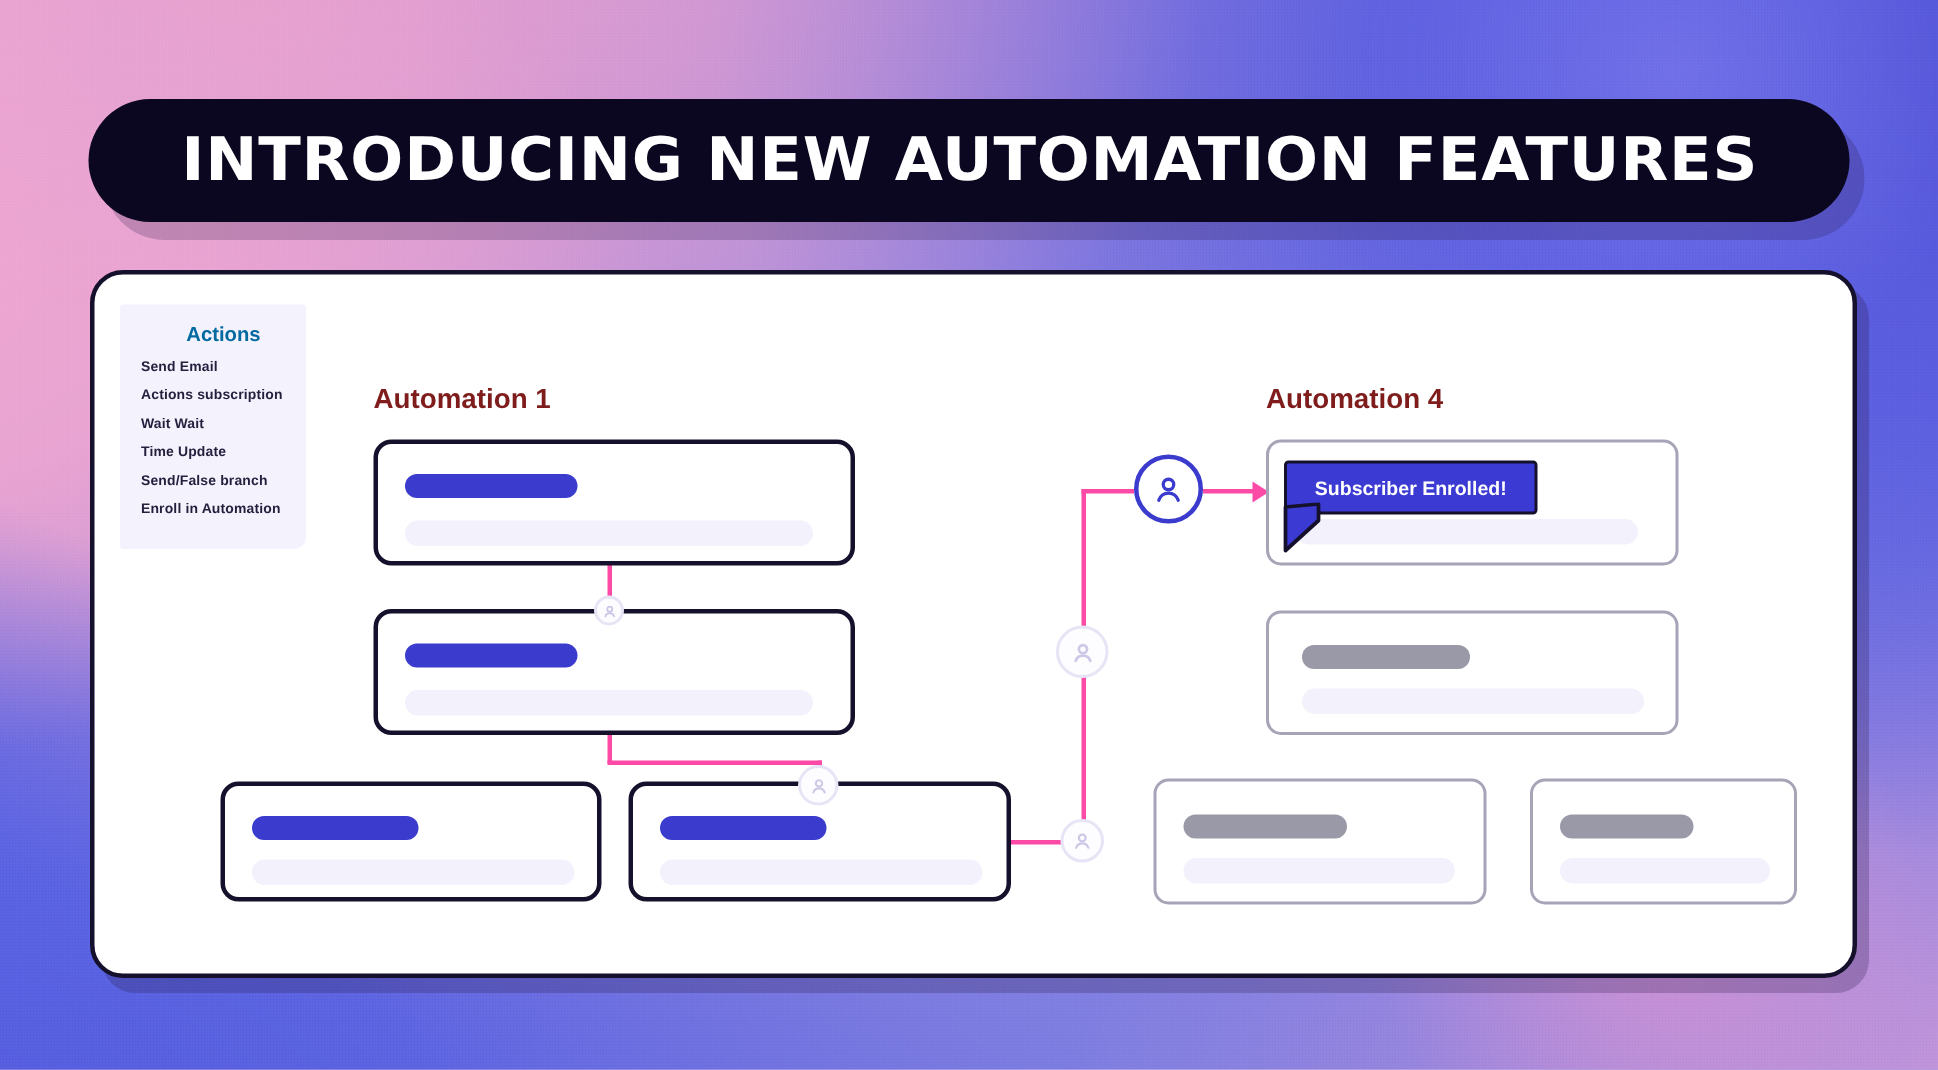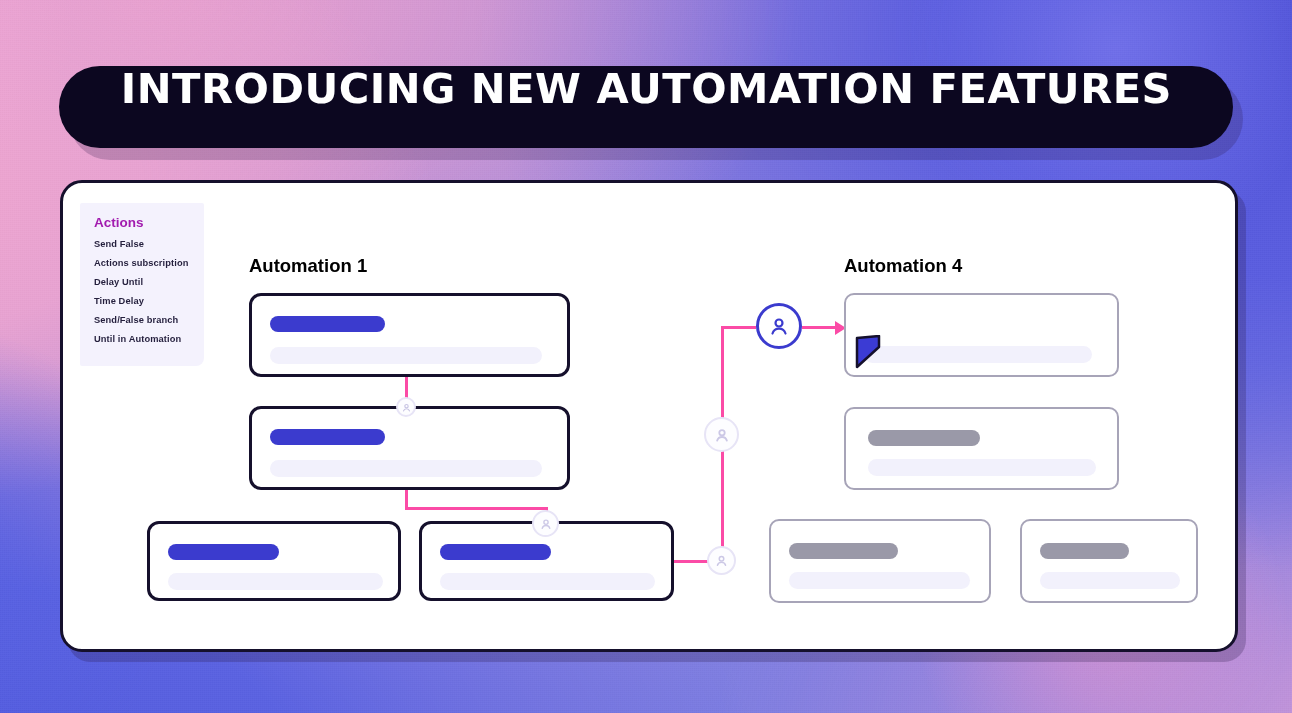"INTRODUCING NEW AUTOMATION FEATURES" #banner { align-items: none -> center }
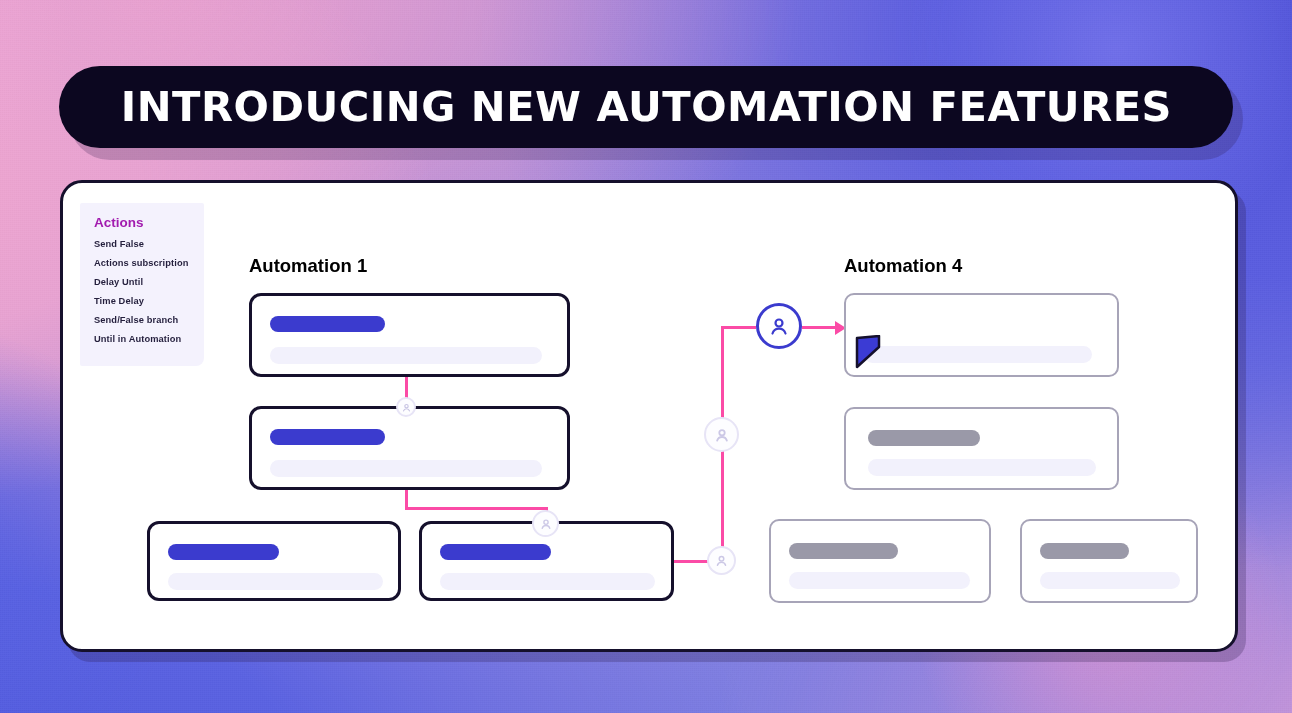"Actions" #actions .hd { color: #a21caf -> #0369a1; text-align: none -> center }
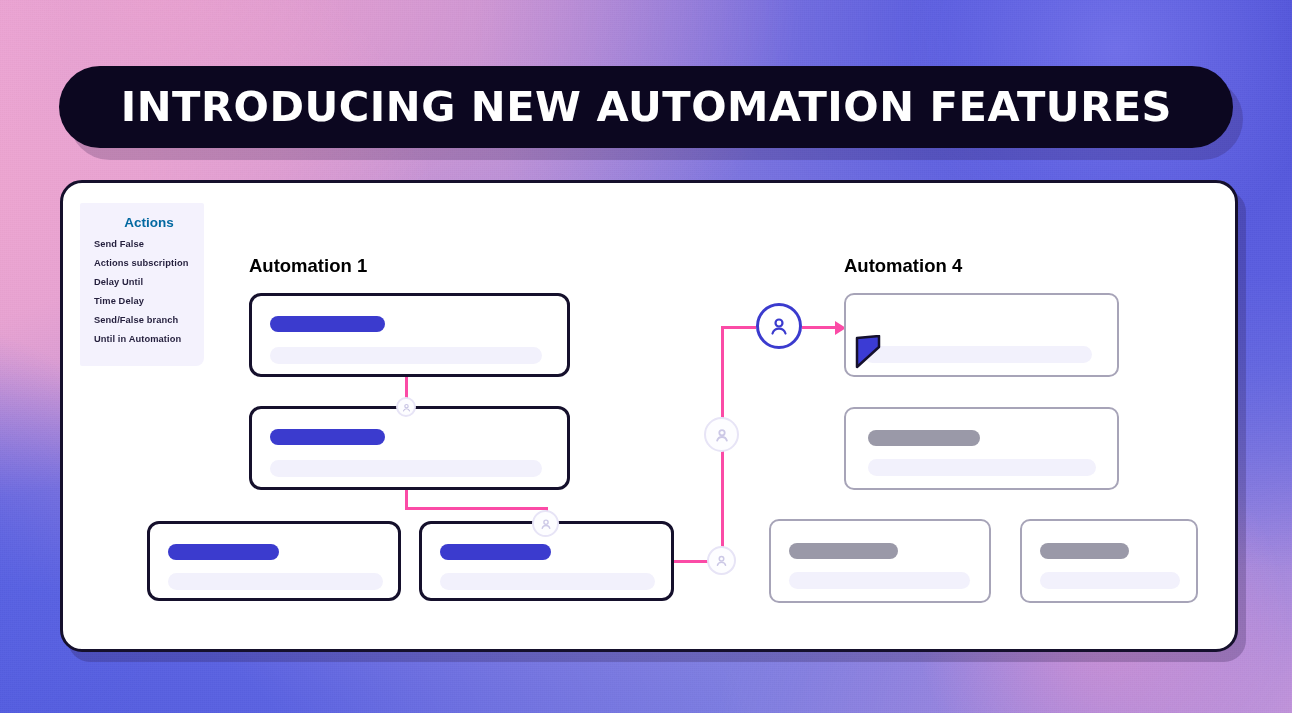"Send False" div.it { text: False -> Email }
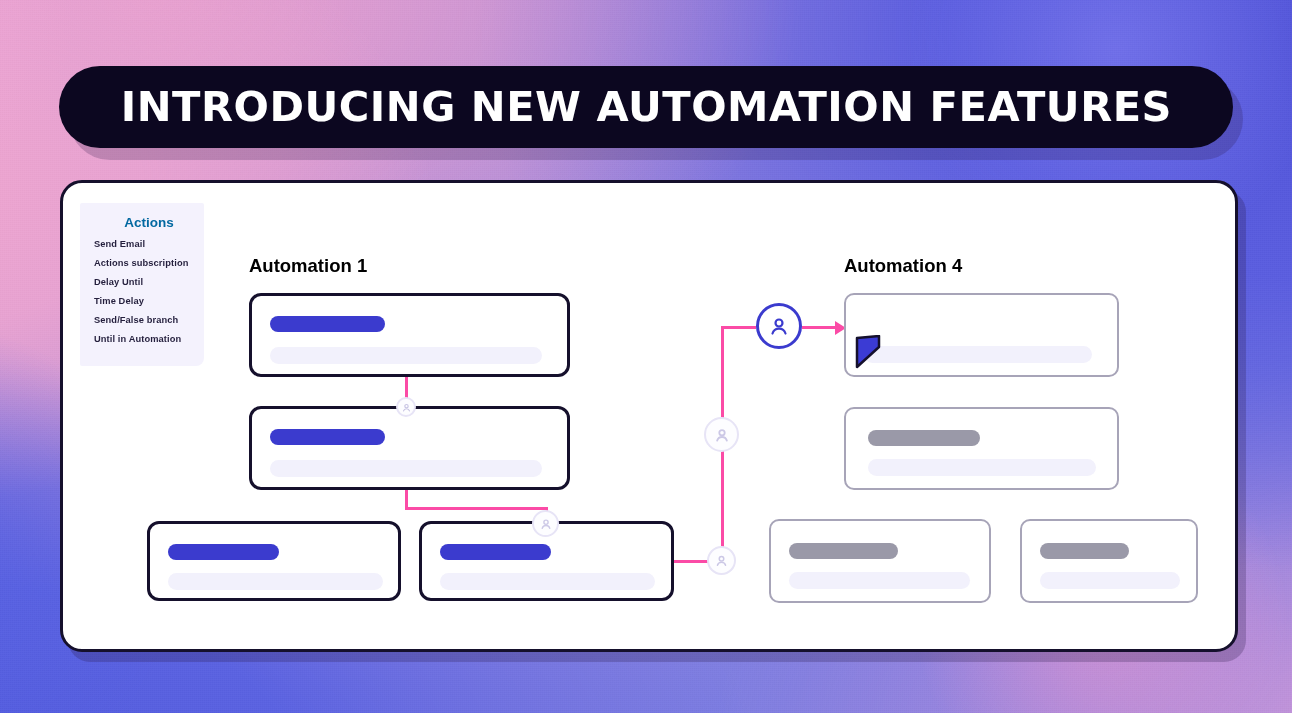"Automation 1" .sec-title { color: #000000 -> #7f1d1d }
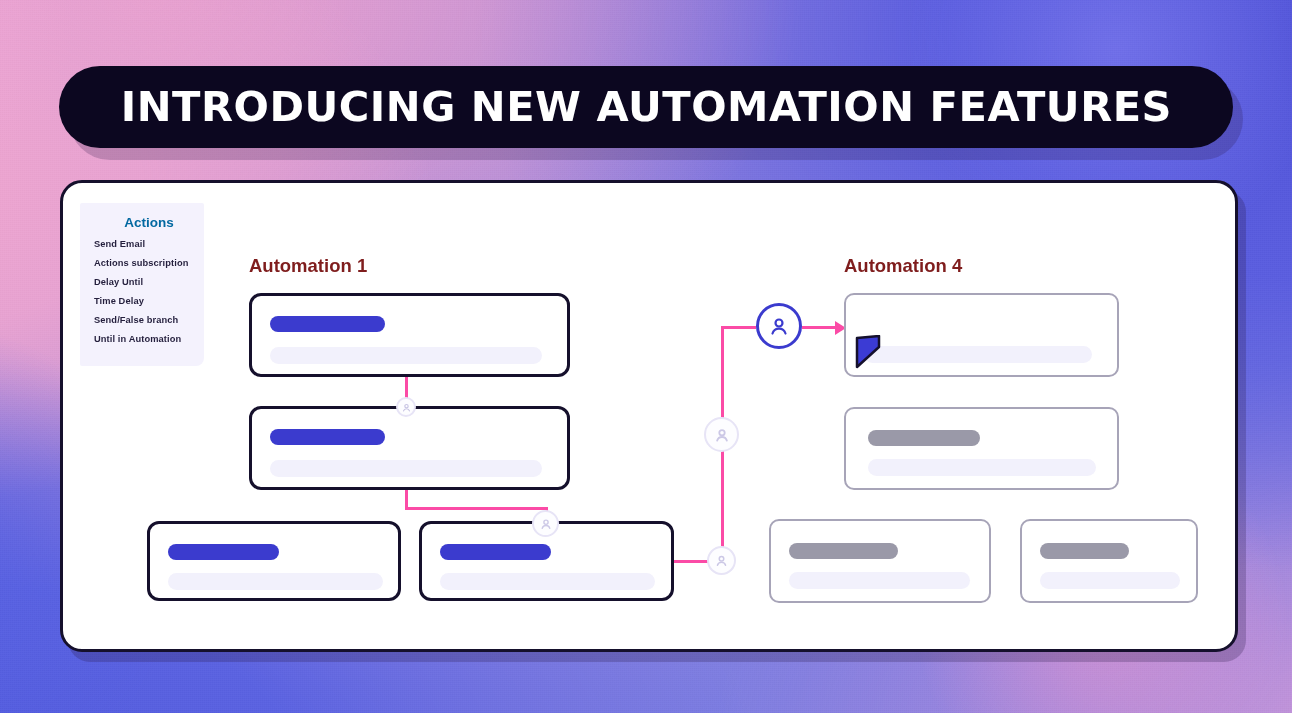"Delay Until" div.it { text: Delay Until -> Wait Wait }
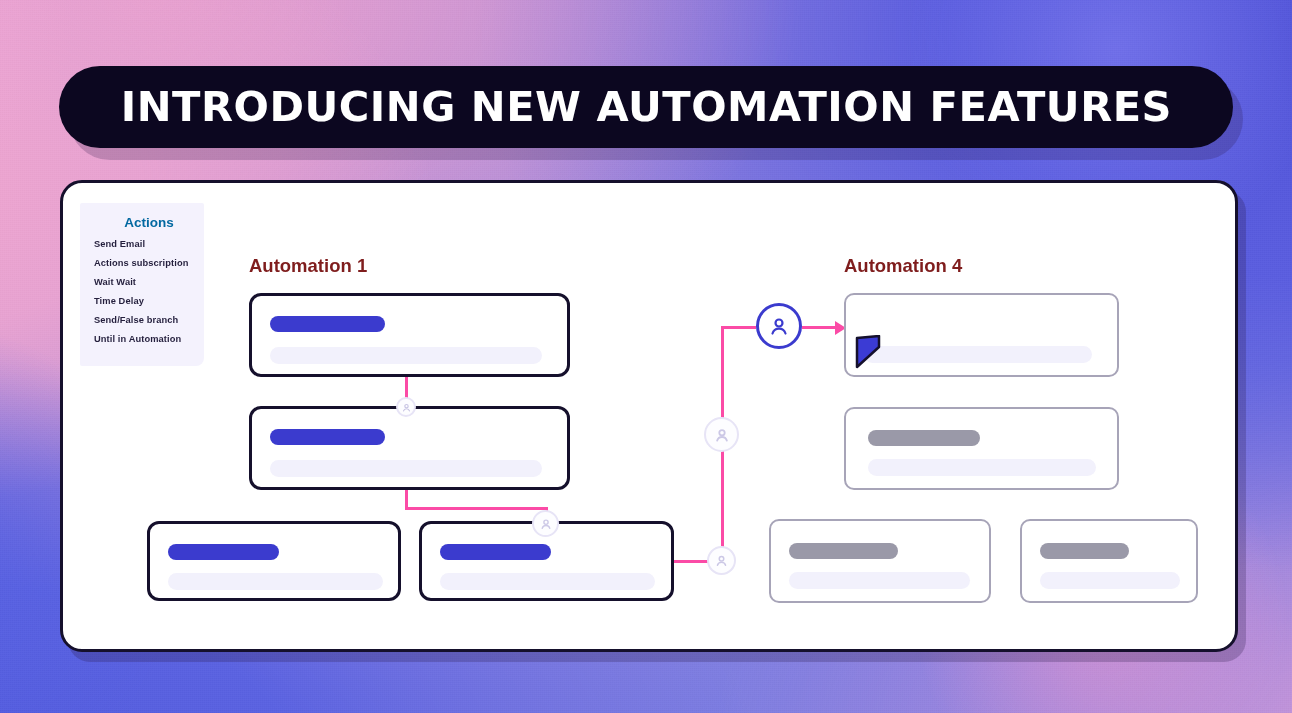"Time Delay" div.it { text: Delay -> Update }
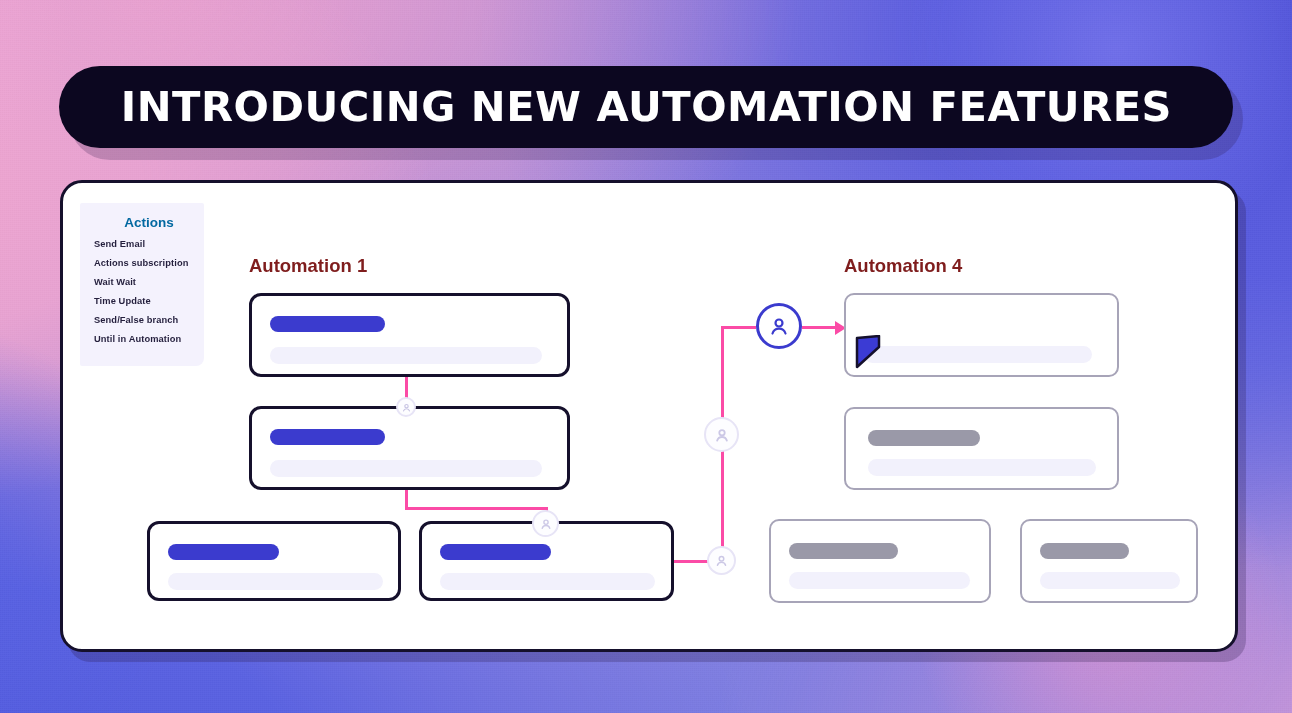"Subscriber Enrolled!" div { html: none -> <div> <span>Subscriber Enrolled!</span> </div> }
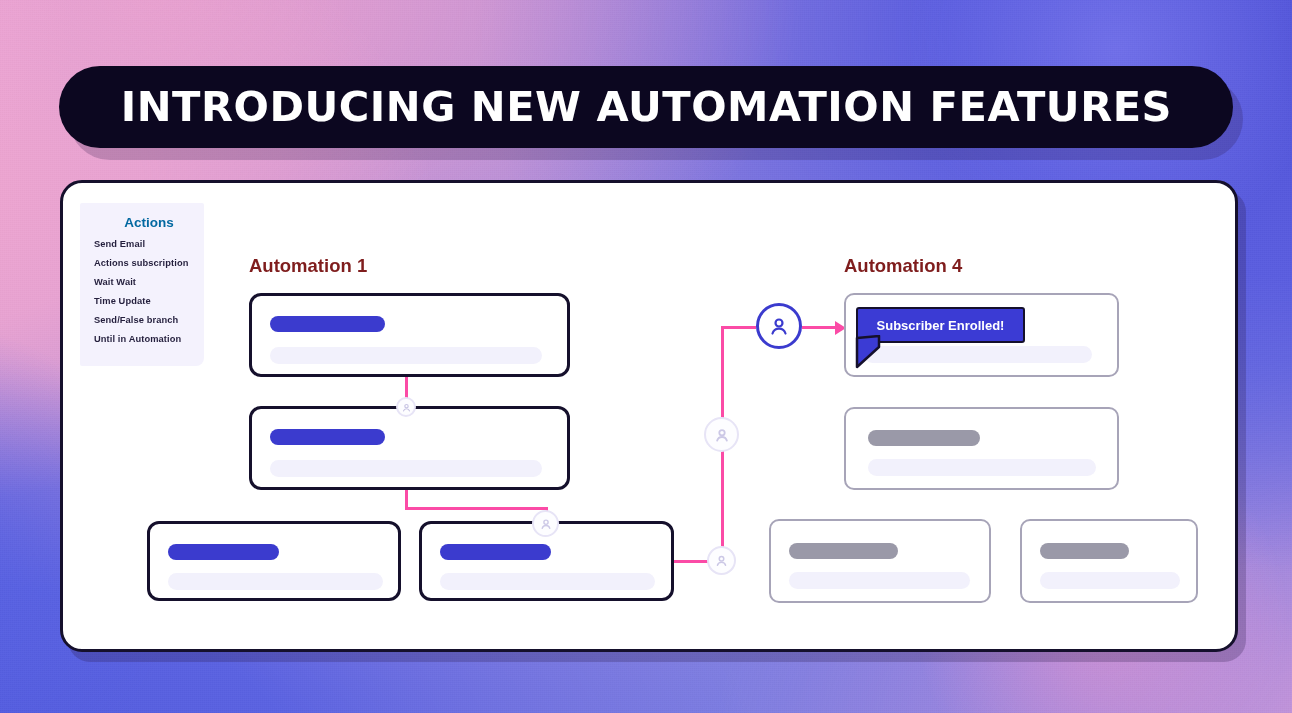"Until in Automation" div.it { text: Until -> Enroll }
